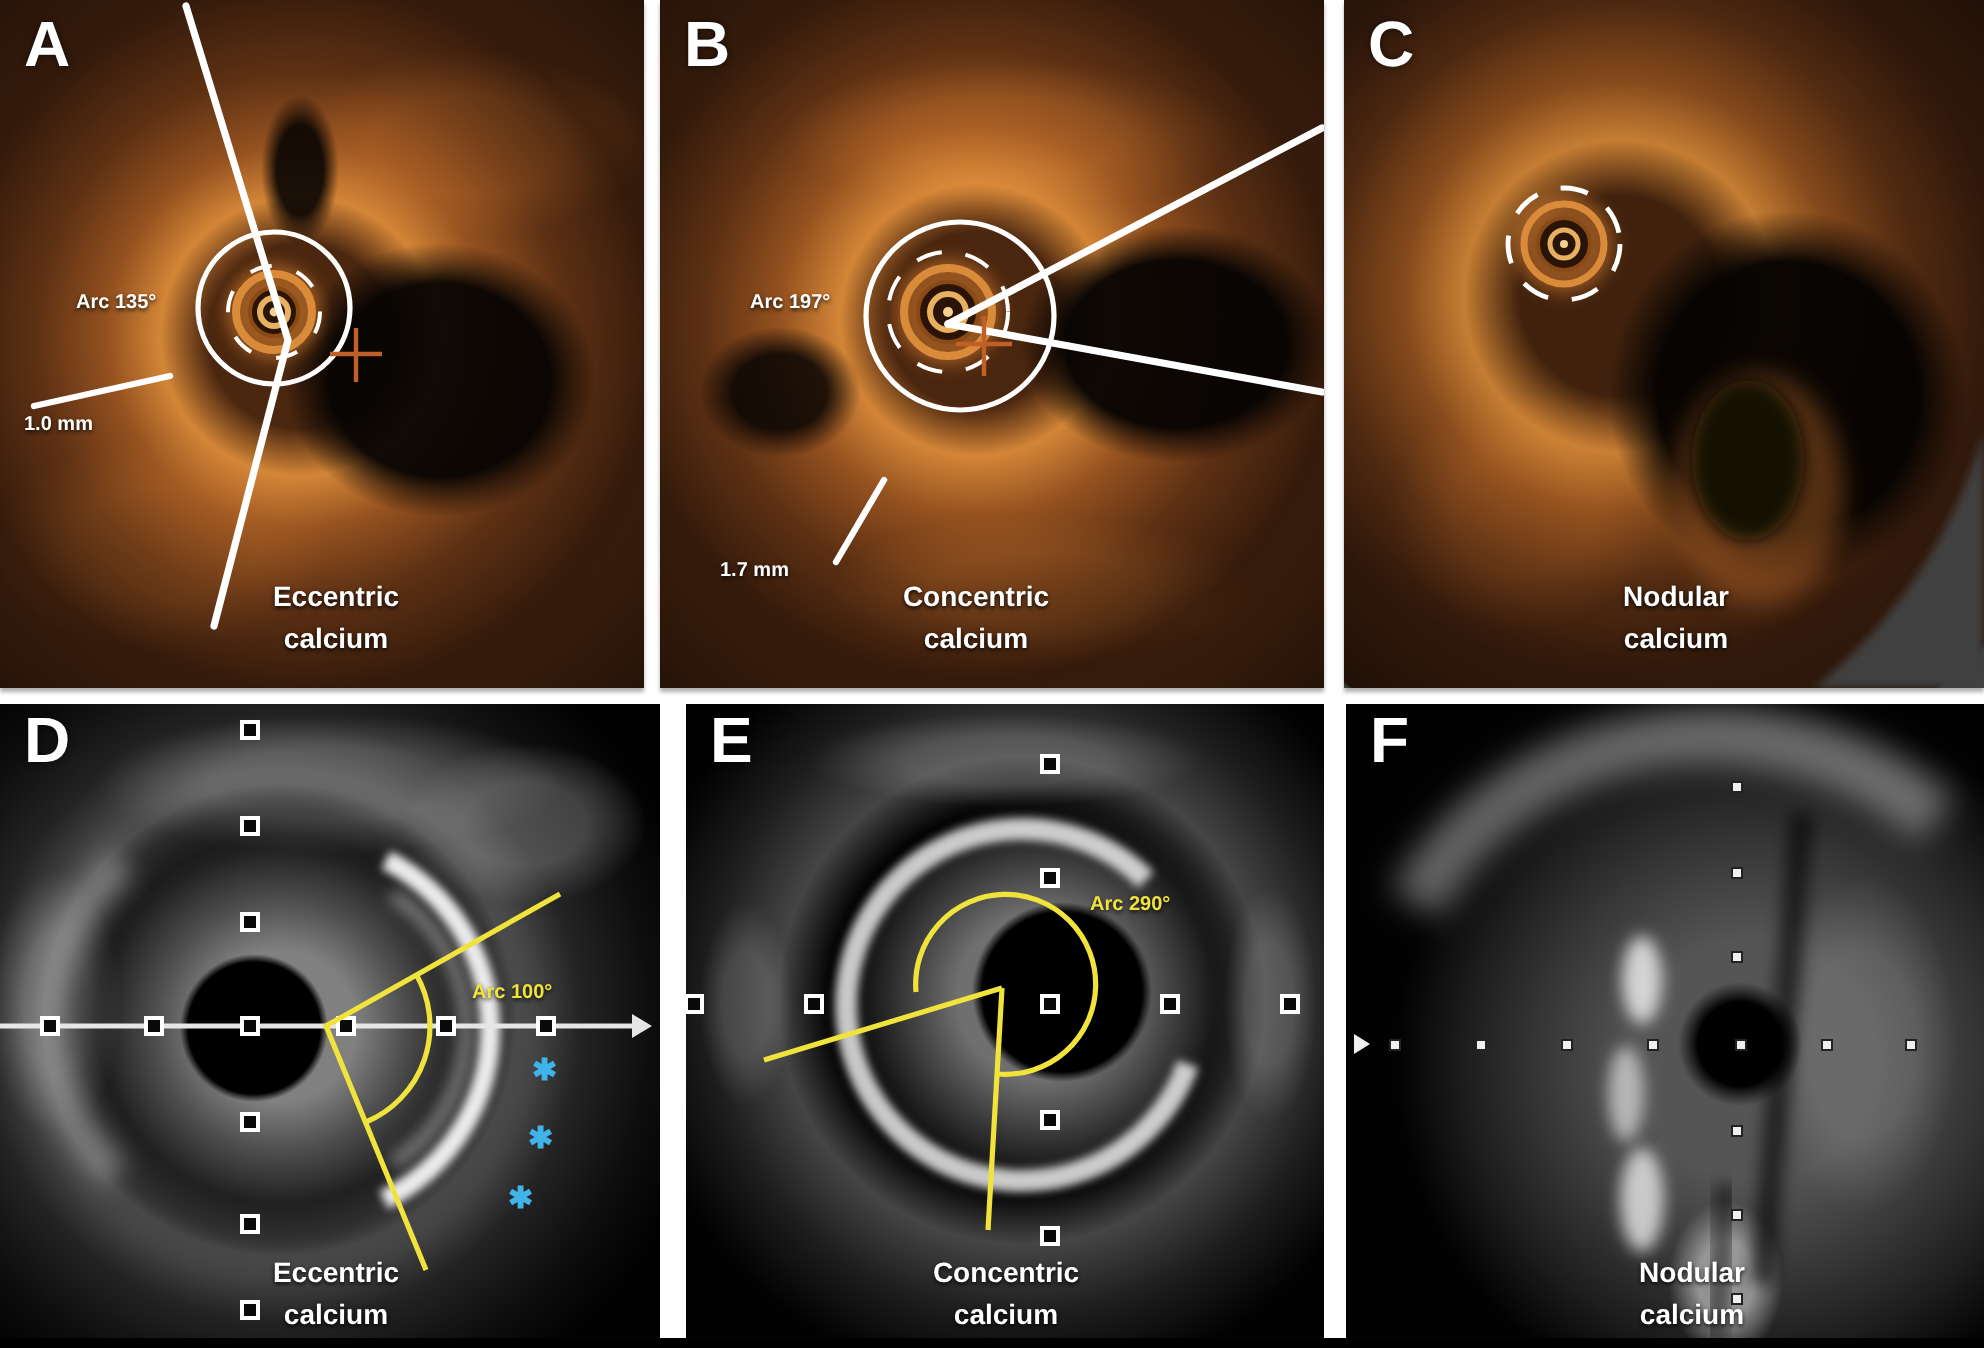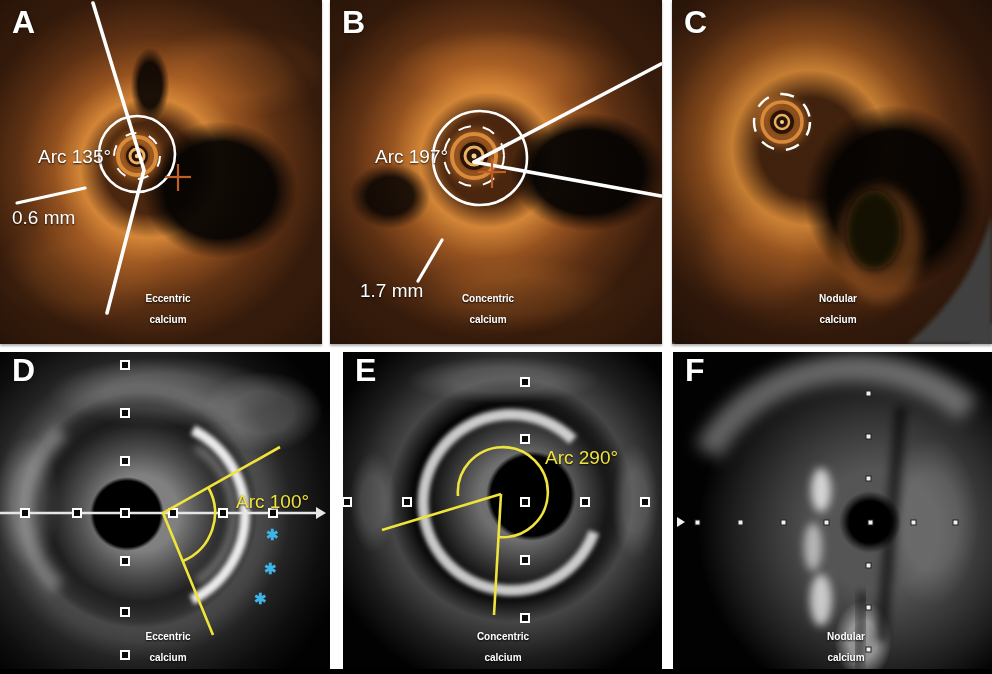"Arc 135°" .ann { font-size: 19px -> 10px; font-weight: normal -> bold }
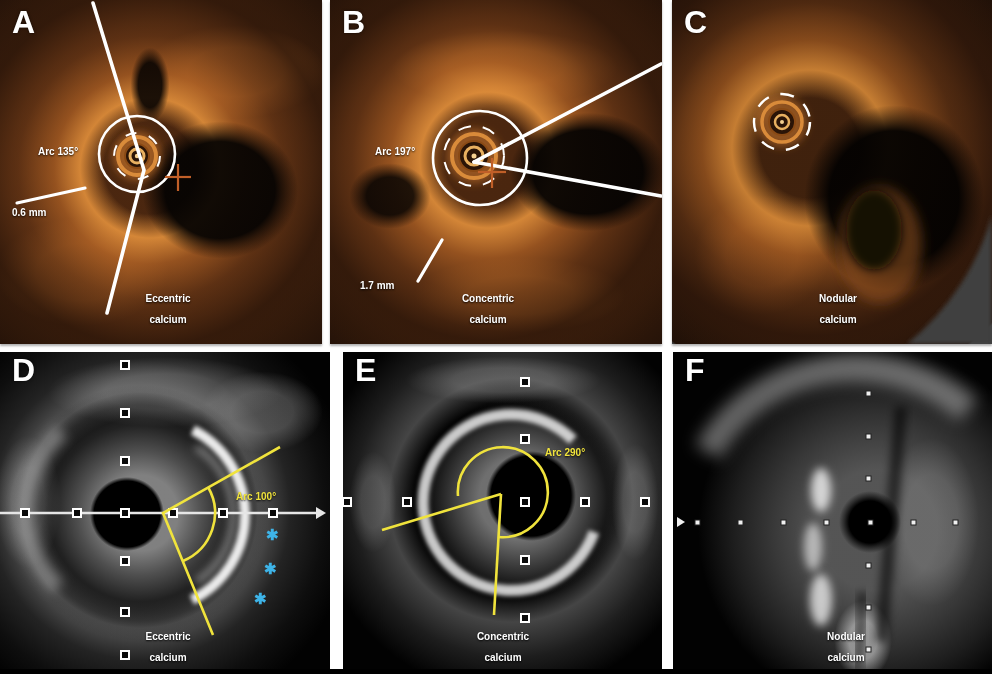"0.6 mm" span.ann { text: 0.6 -> 1.0 }
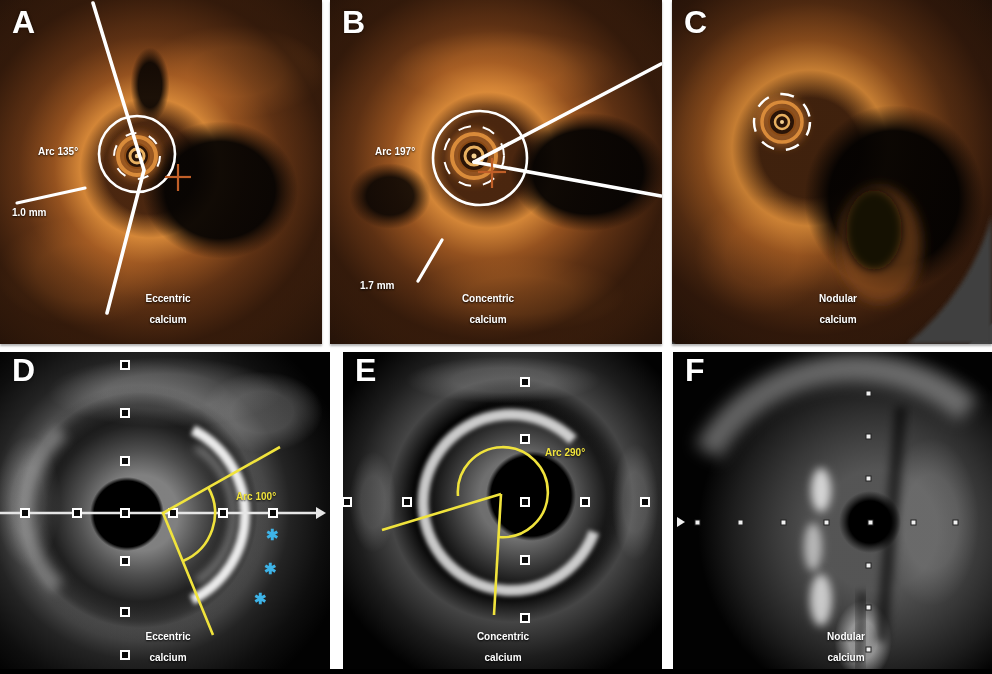"Eccentric" .cap { font-size: 10px -> 14px }
